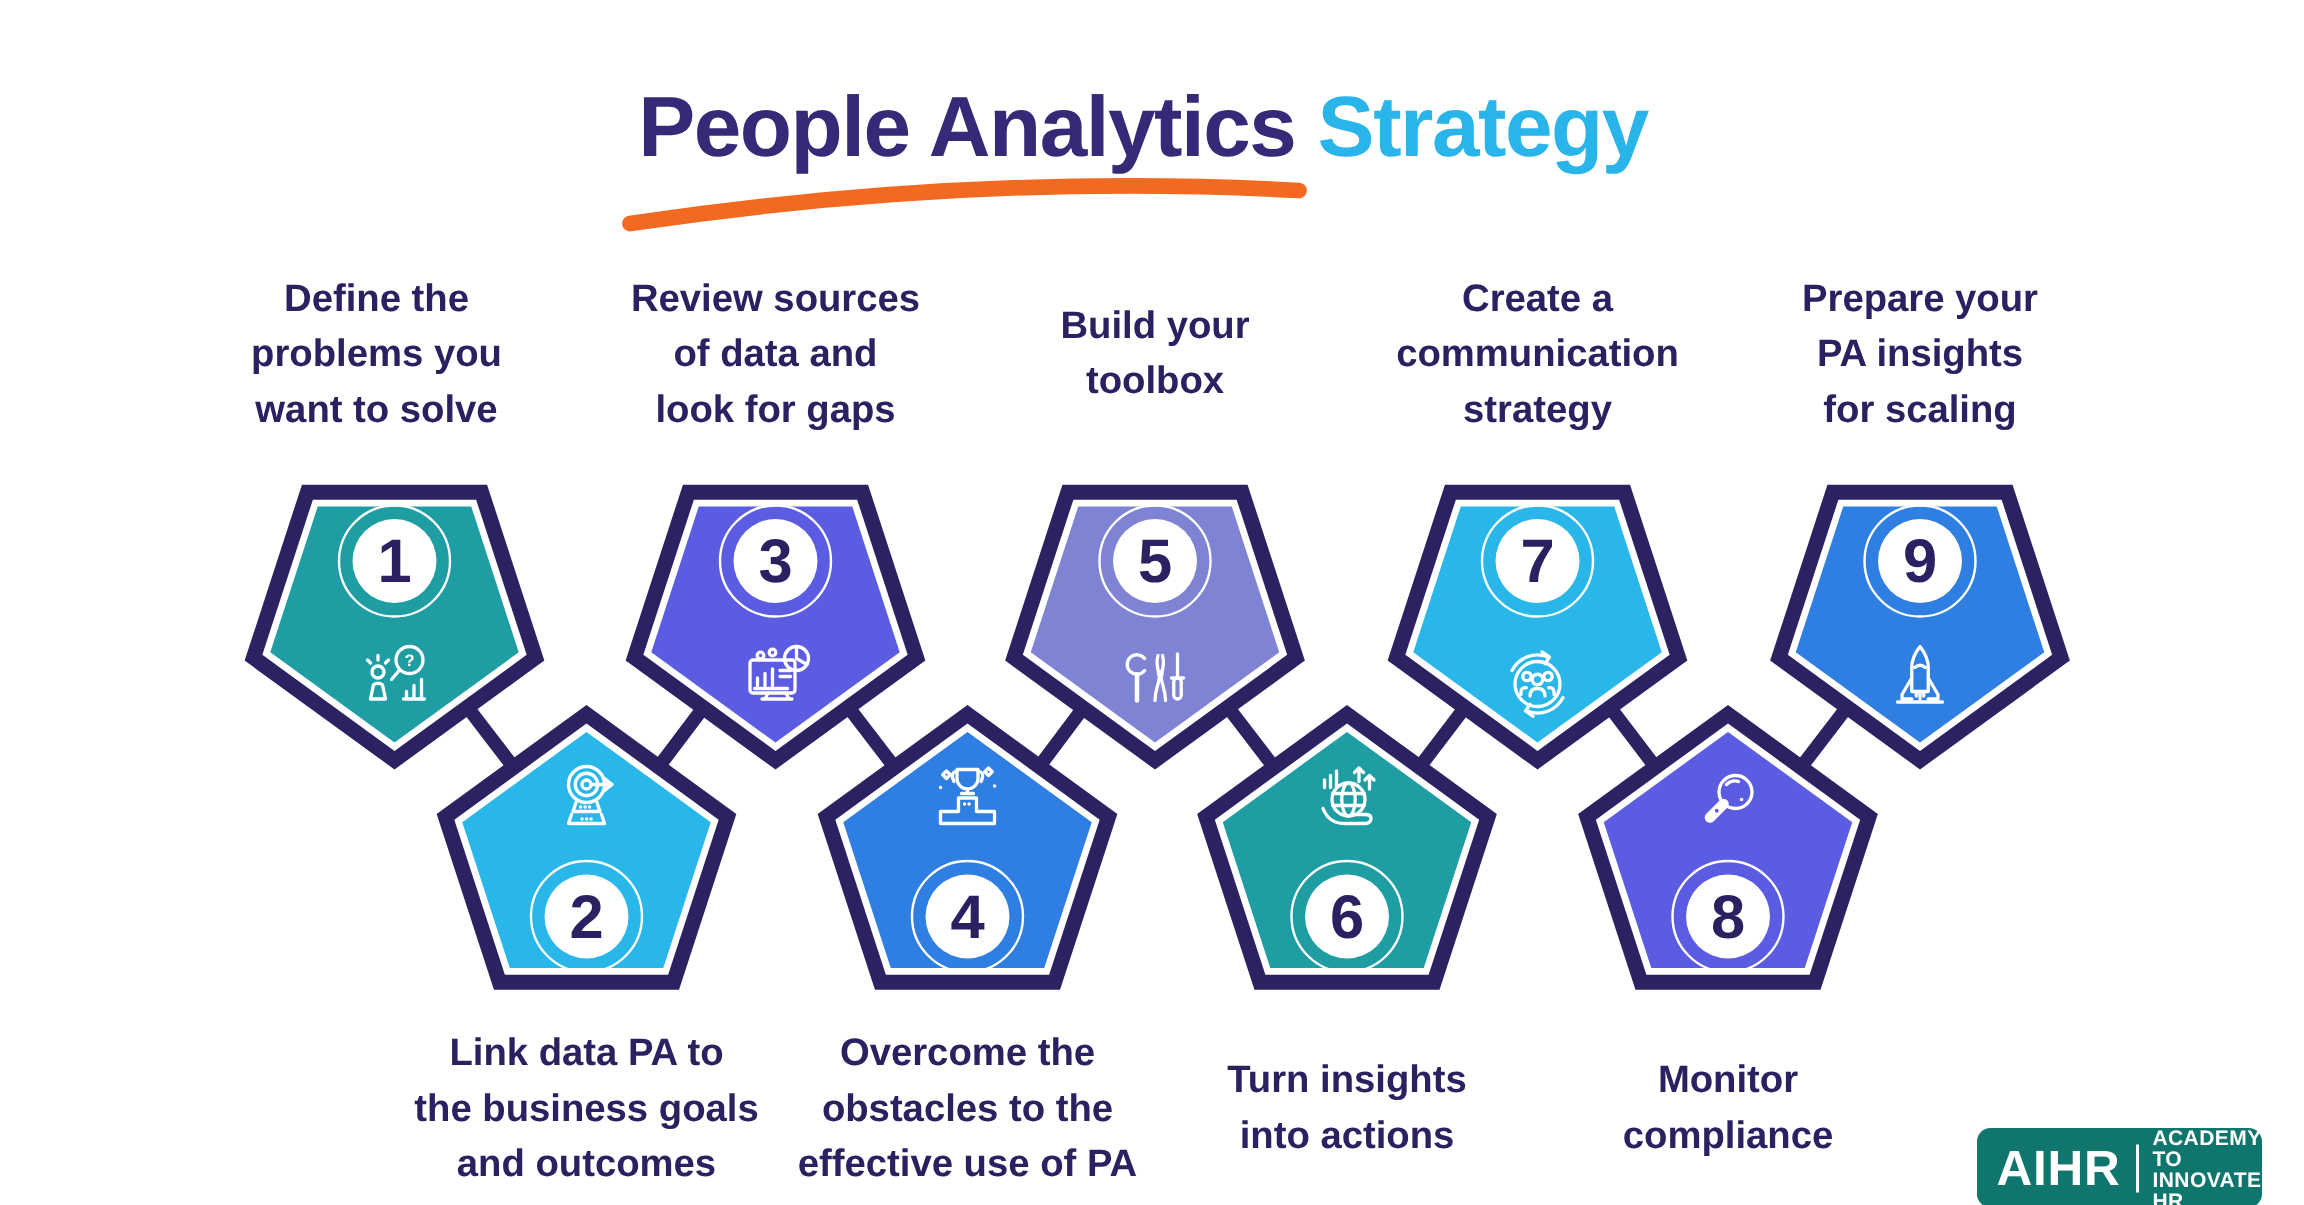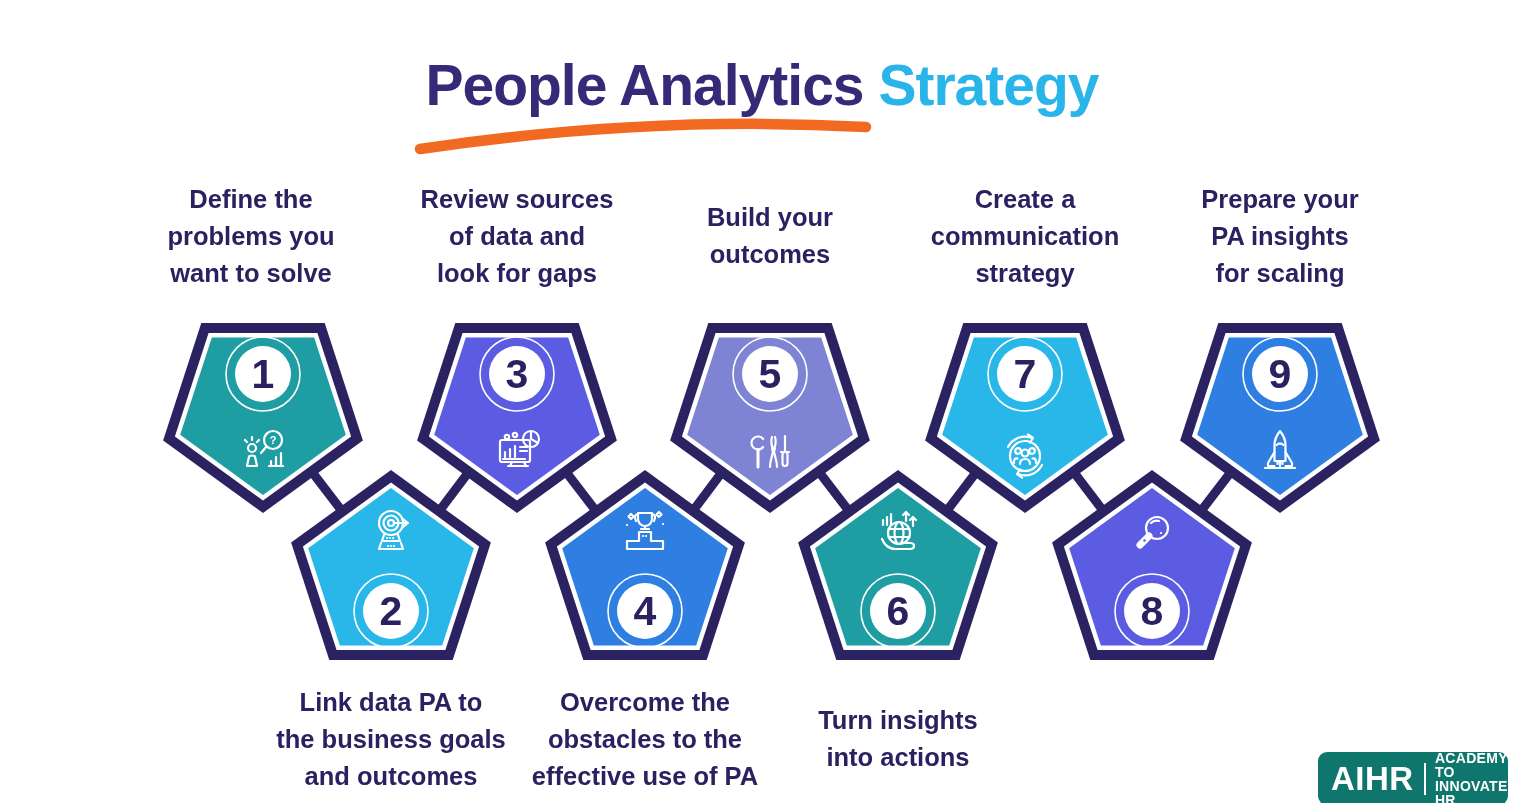"Build your" div.step-label { text: outcomes -> toolbox }
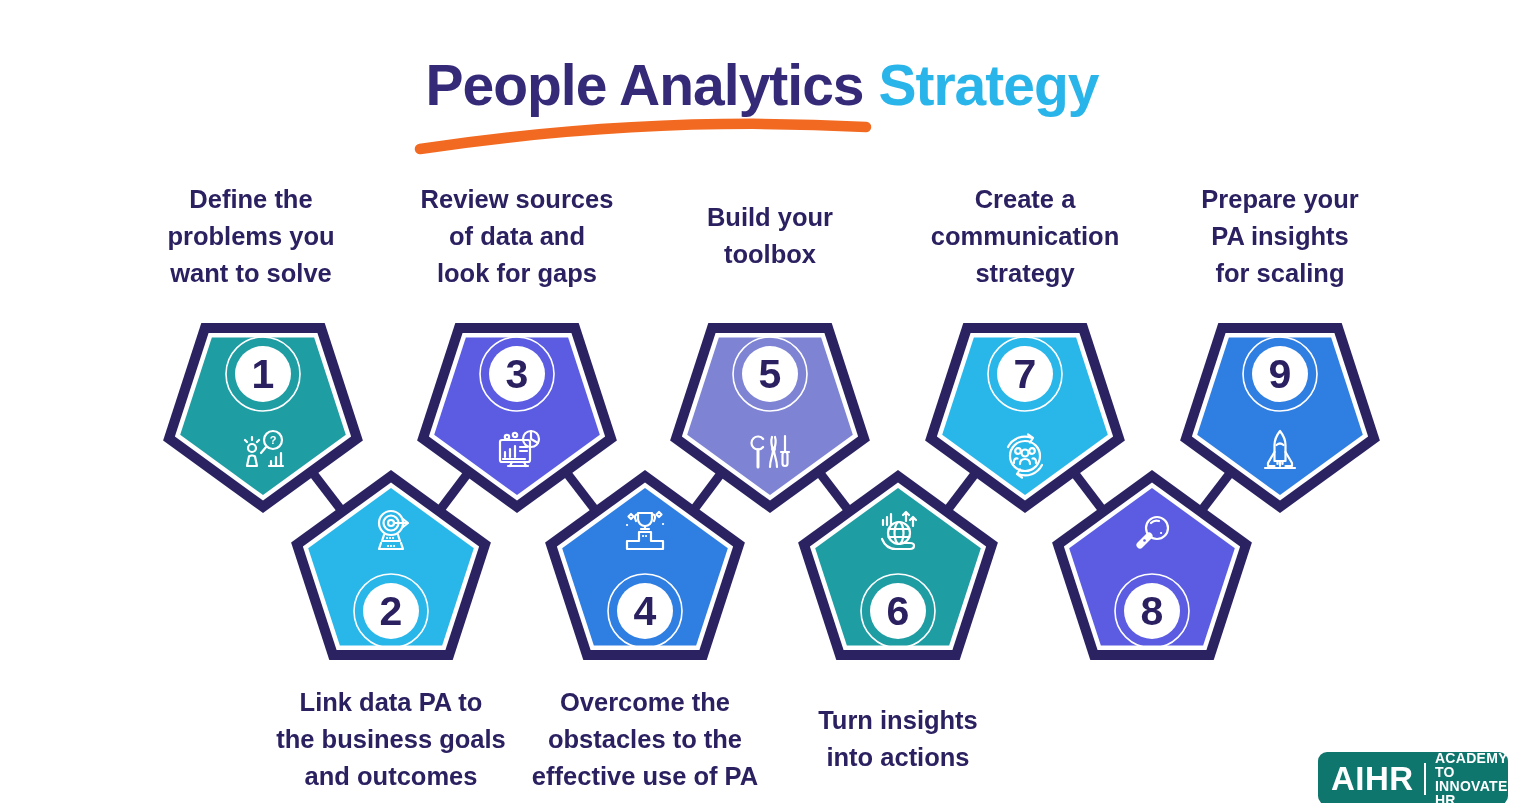"Monitor" div.step-label { html: none -> <div>Monitor compliance</div> }
